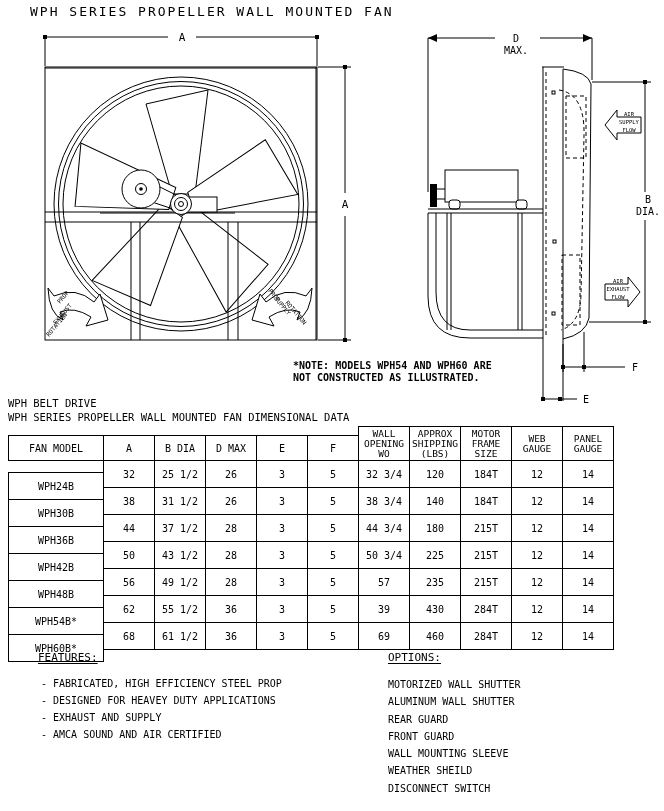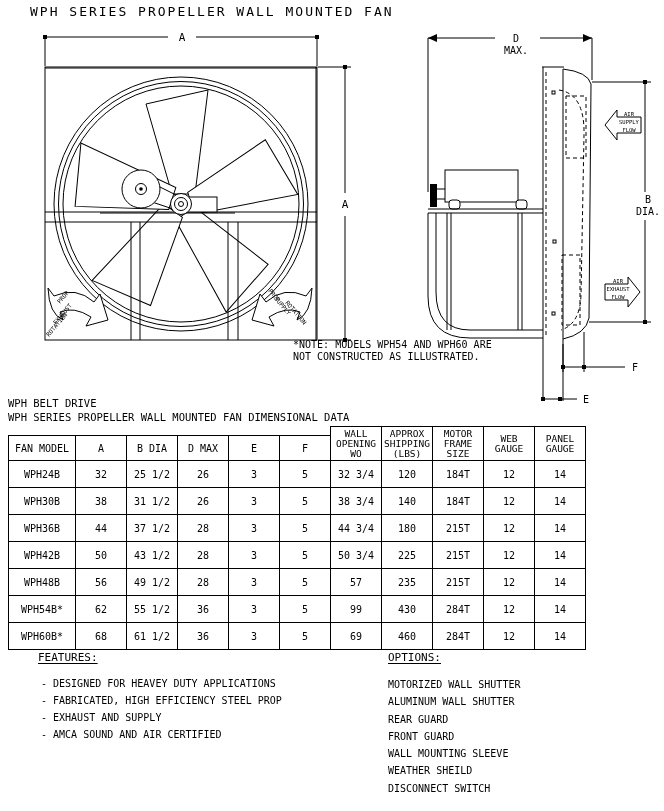"*NOTE: MODELS WPH54 AND WPH60" #note { font-weight: none -> bold; top: 339px -> 360px }
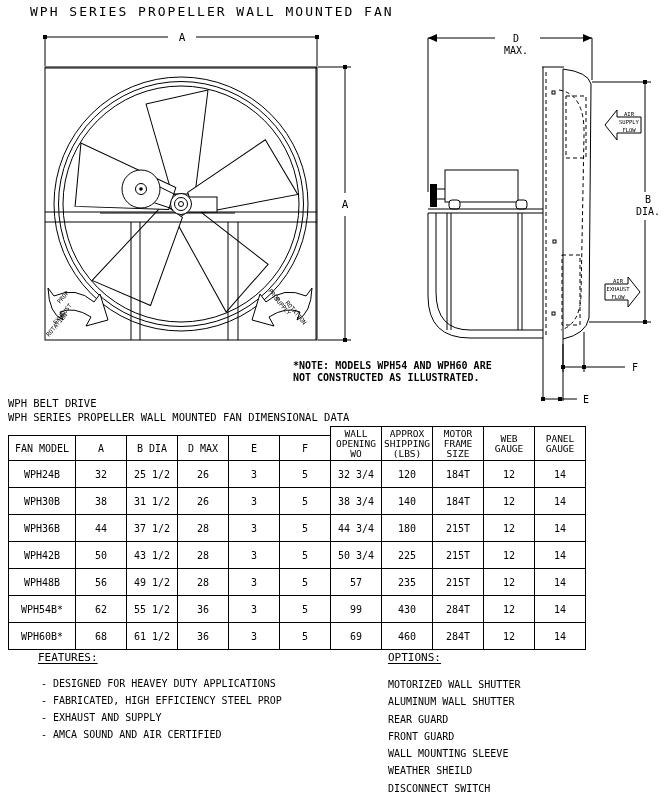"FAN MODEL" .w0 { margin-top: none -> 12px; width: 68px -> 96px }
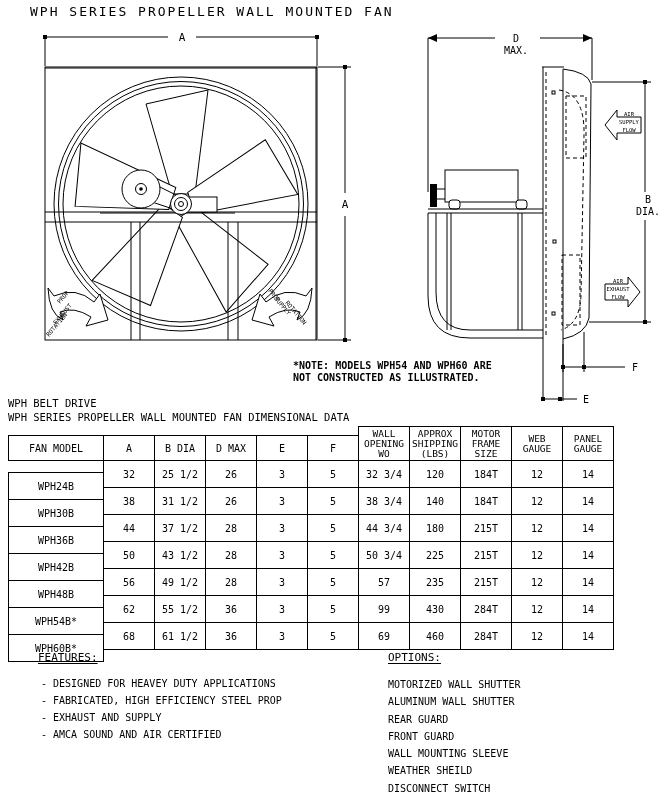"99" div.cell { text: 99 -> 39 }
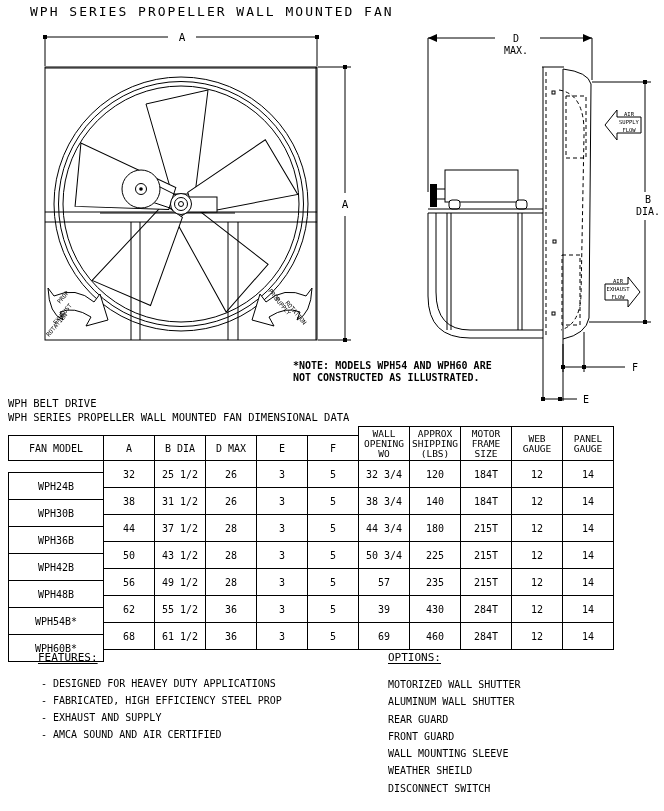"- DESIGNED FOR HEAVEY DUTY" div { order: before "- FABRICATED, HIGH EFFICIENCY STEEL" -> after "- FABRICATED, HIGH EFFICIENCY STEEL" }
